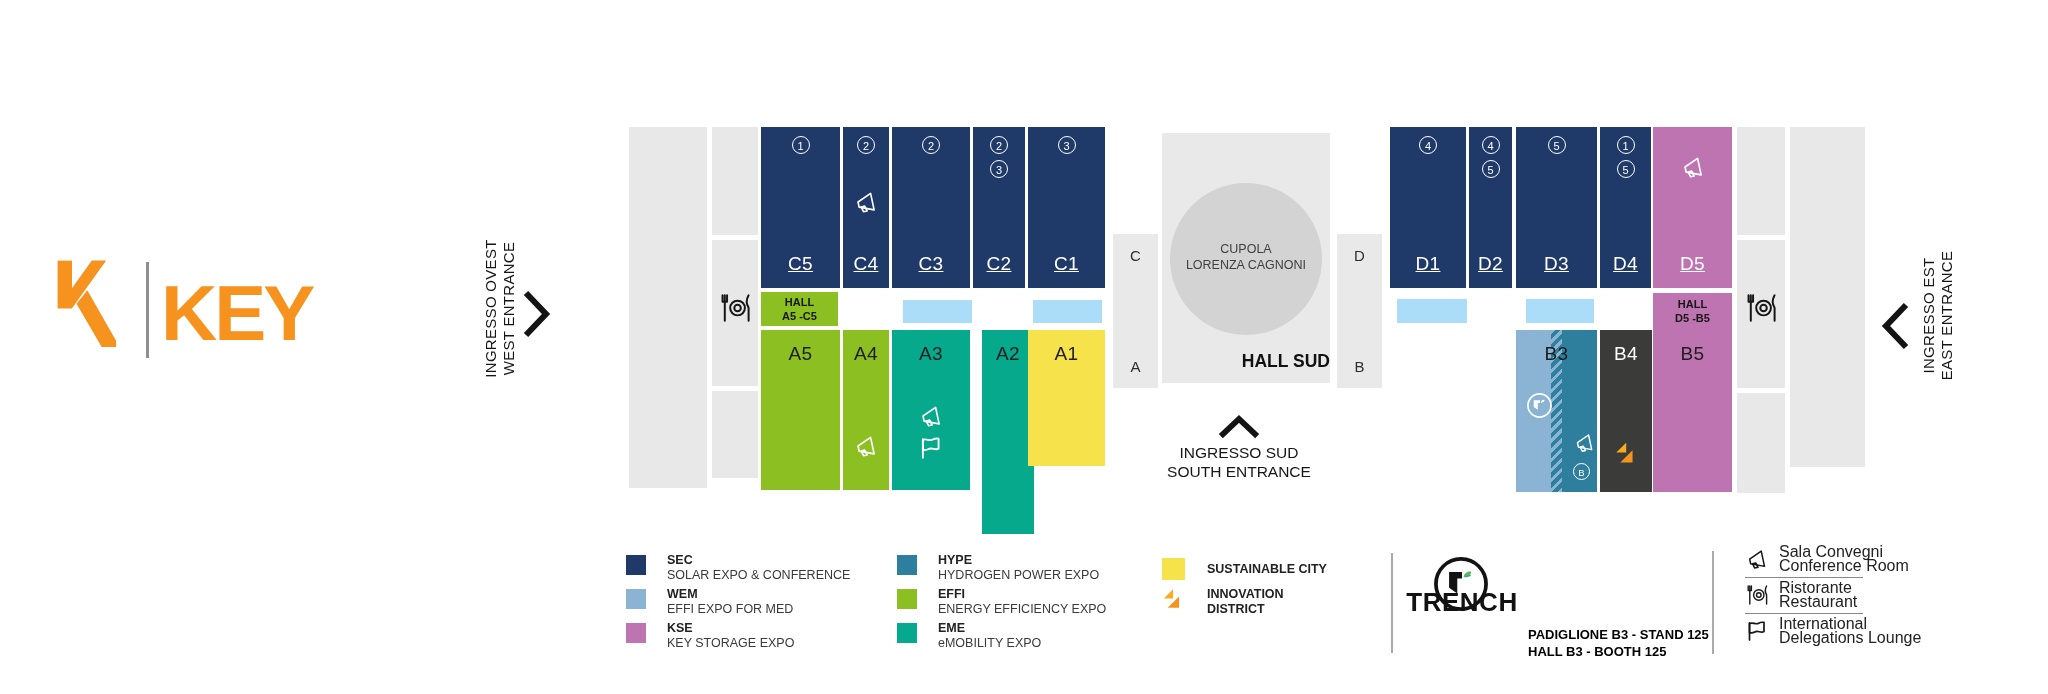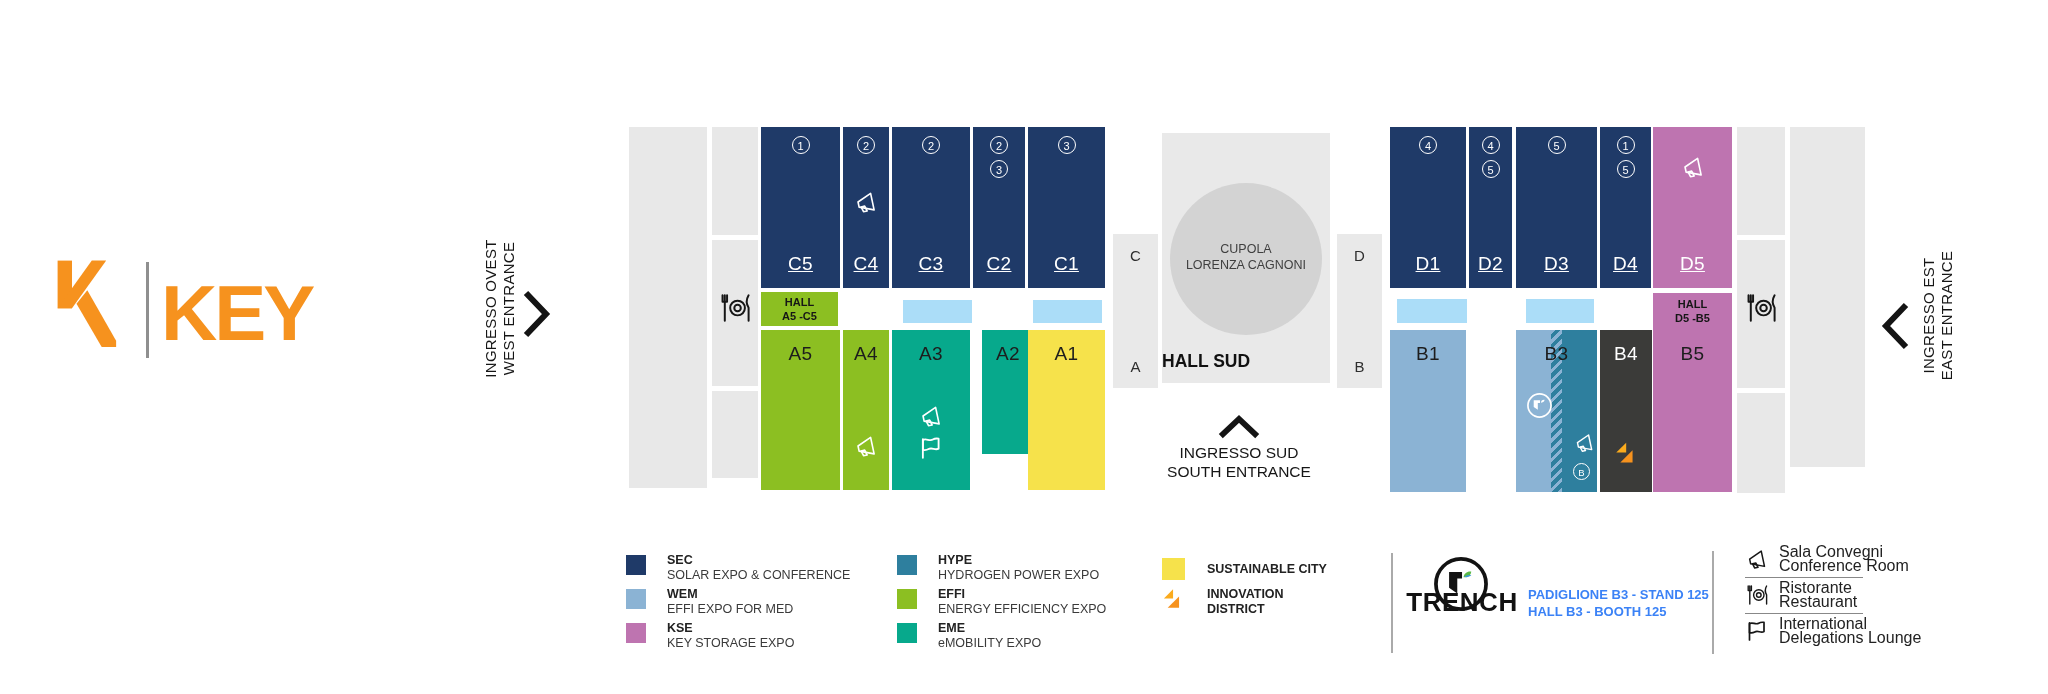"A2" div.blk { height: 124px -> 204px }
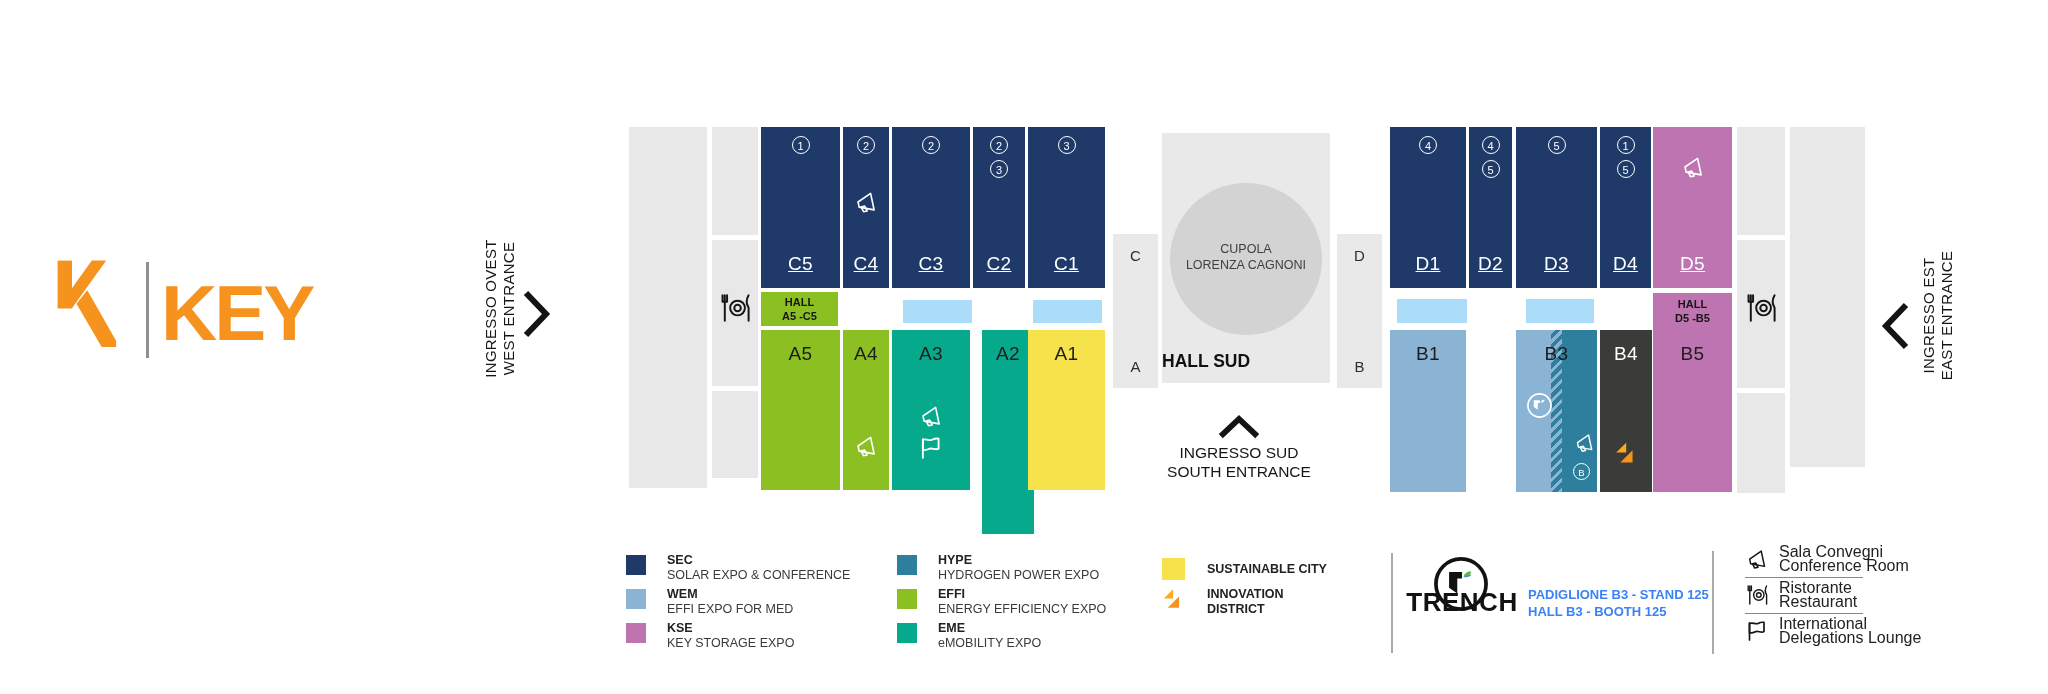"A1" div.blk { height: 160px -> 136px }
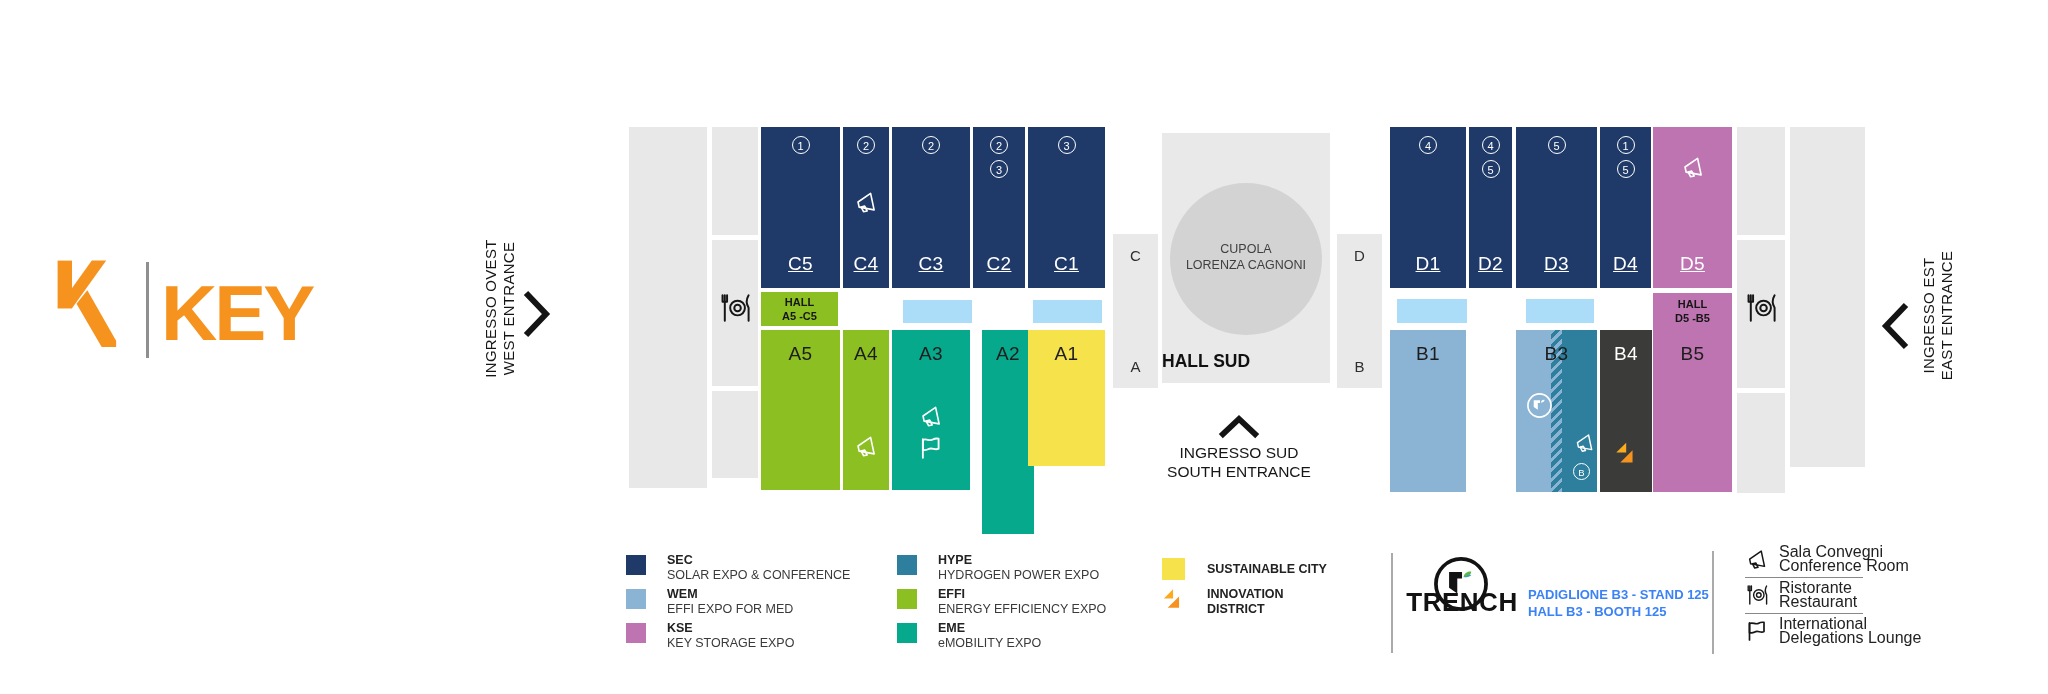"HALL SUD" .hallsud-lbl { text-align: left -> right }
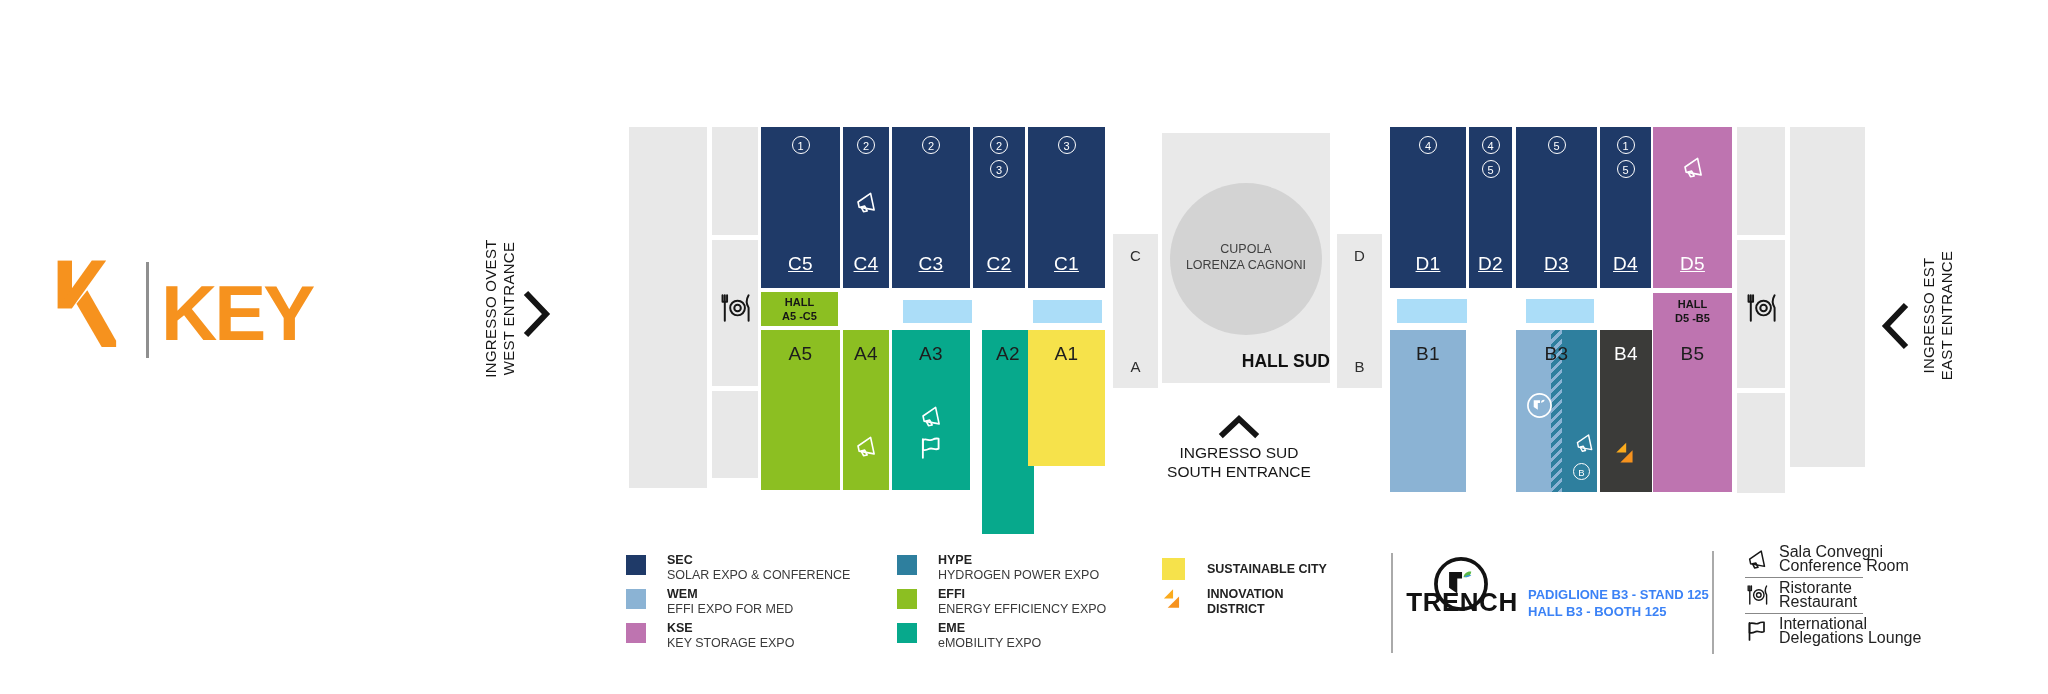"B1" div.blk { html: <div> <span>B1</span> </div> -> none }
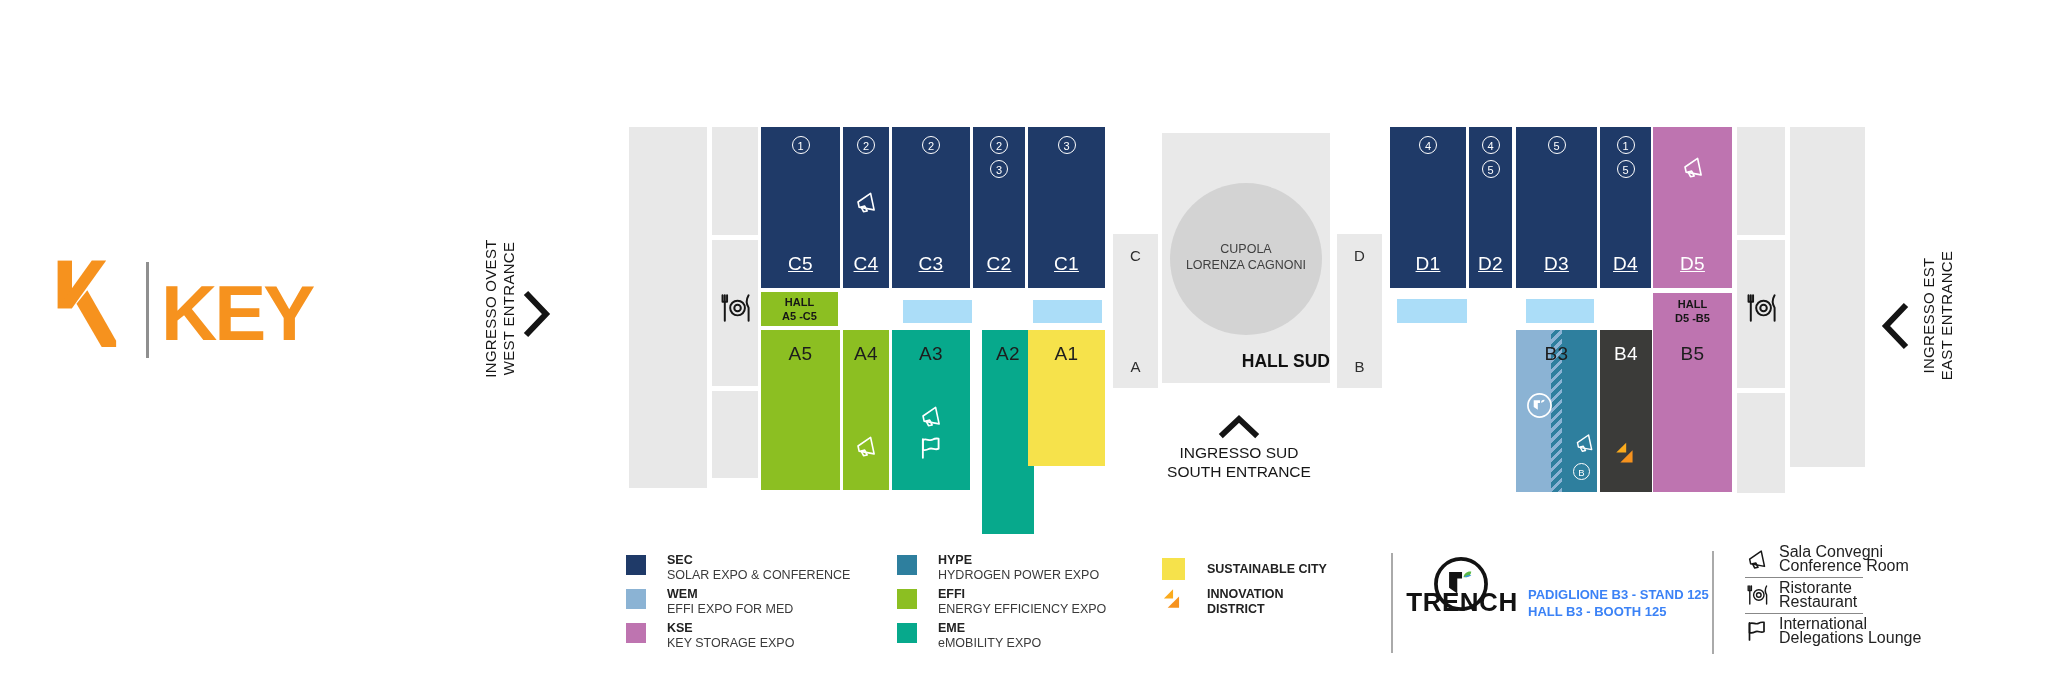"PADIGLIONE B3 - STAND 125" .booth { color: #3b82f6 -> #000000; margin-top: none -> 40px }
